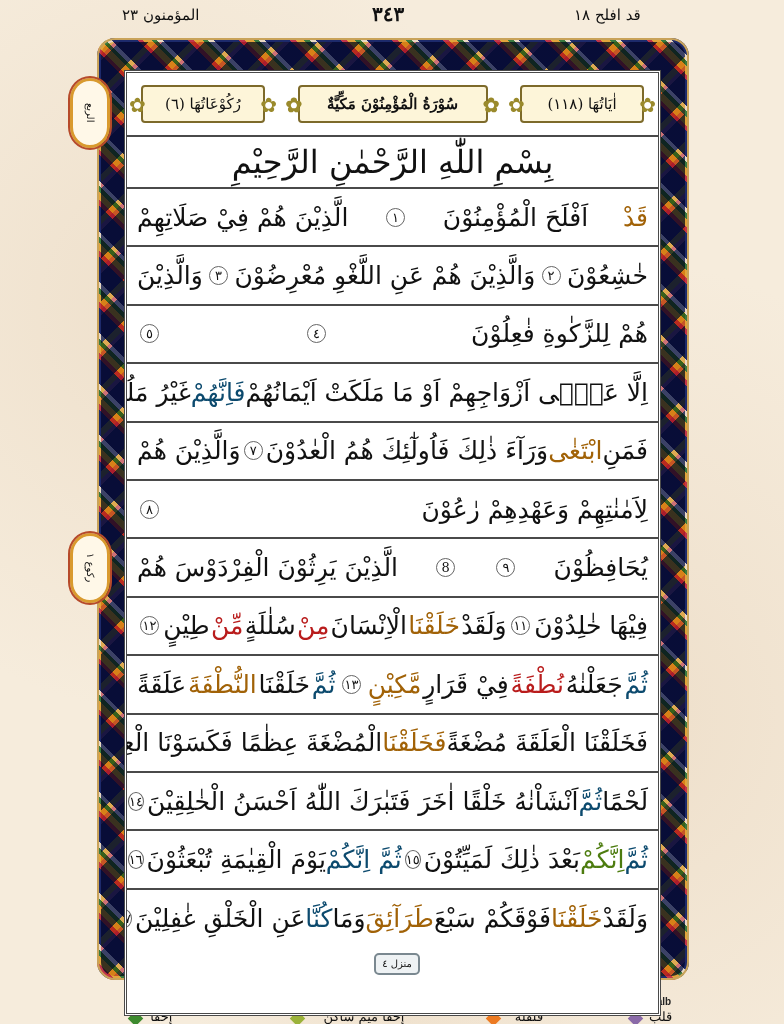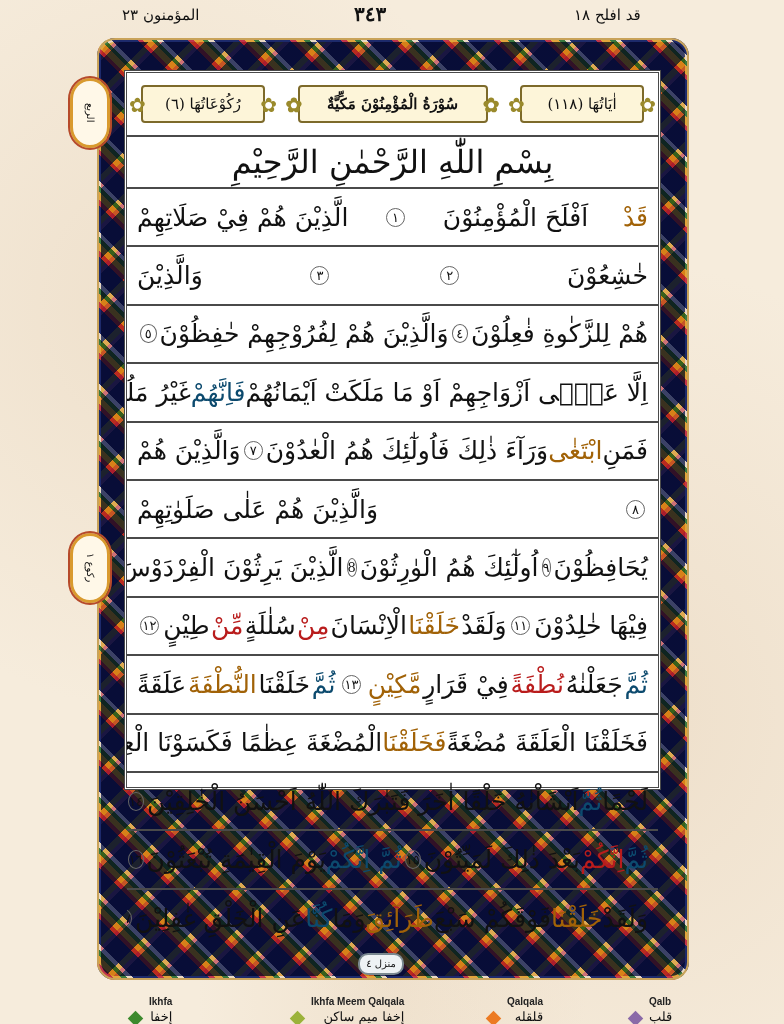"٣٤٣" .header .h-center { left: 354px -> 372px }
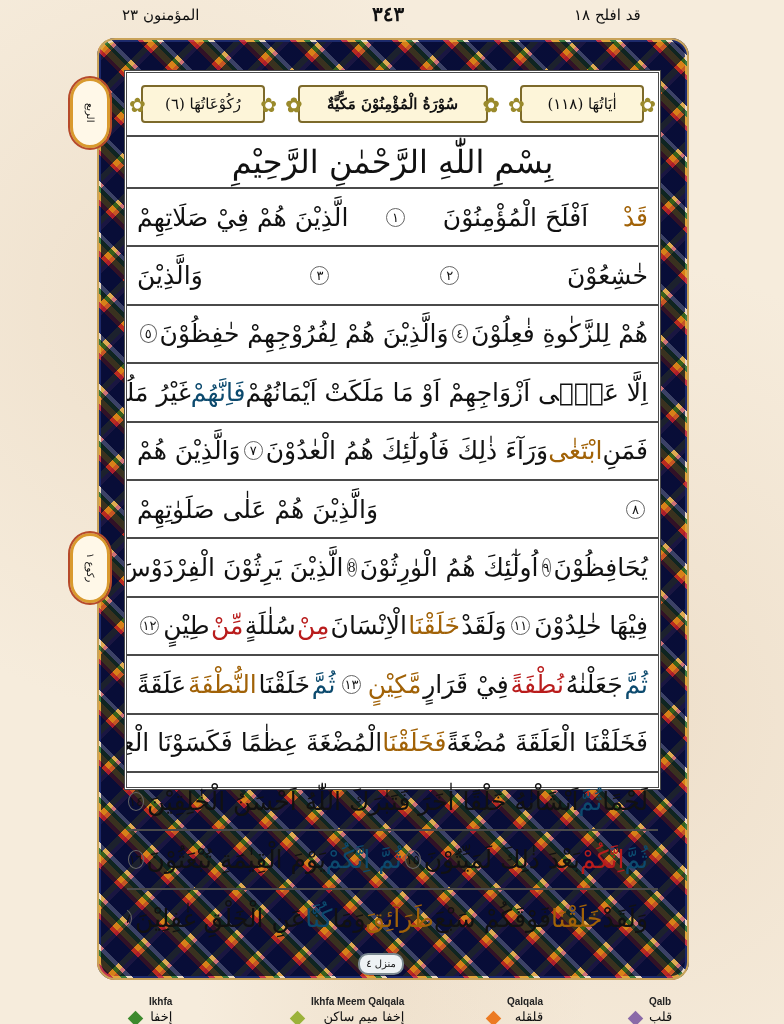"رُكُوْعَاتُهَا (٦)" .panel { height: 720px -> 946px }
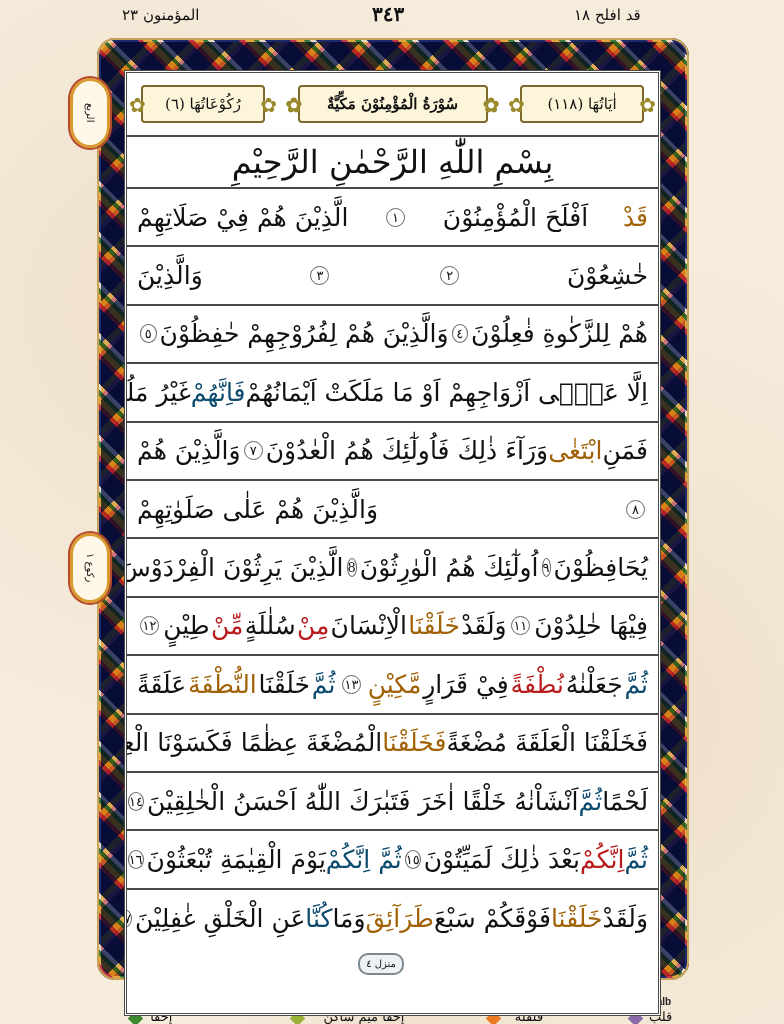"وَالَّذِيْنَ هُمْ عَنِ اللَّغْوِ" span { html: none -> <span> وَالَّذِيْنَ هُمْ عَنِ اللَّغْوِ مُعْرِضُوْنَ </span> }
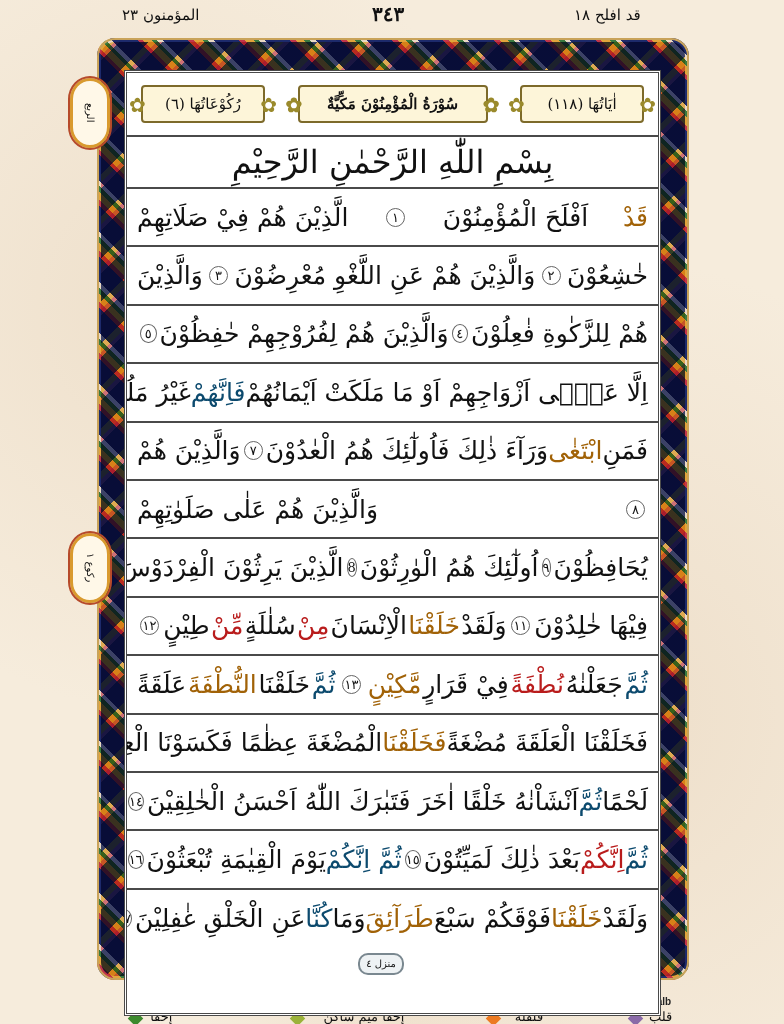"وَالَّذِيْنَ هُمْ لِفُرُوْجِهِمْ" span { html: <span> وَالَّذِيْنَ هُمْ لِفُرُوْجِهِمْ حٰفِظُوْنَ </span> -> none }
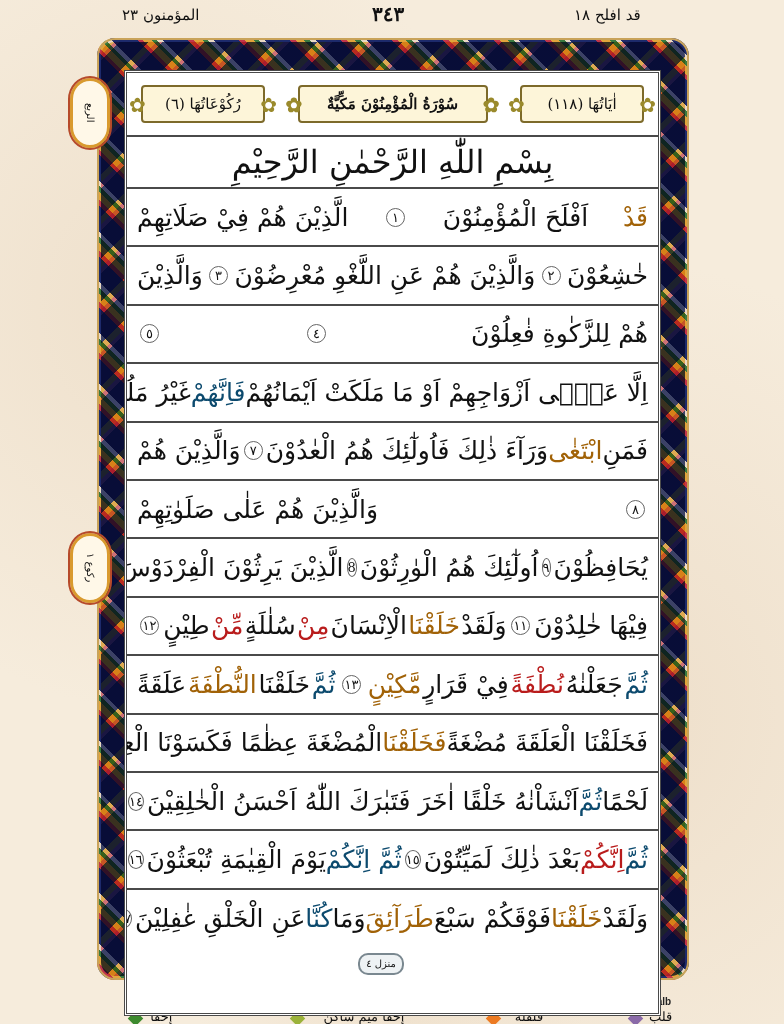"وَالَّذِيْنَ هُمْ عَلٰى صَلَوٰتِهِمْ" span { html: <span> وَالَّذِيْنَ هُمْ عَلٰى صَلَوٰتِهِمْ</span> -> none }
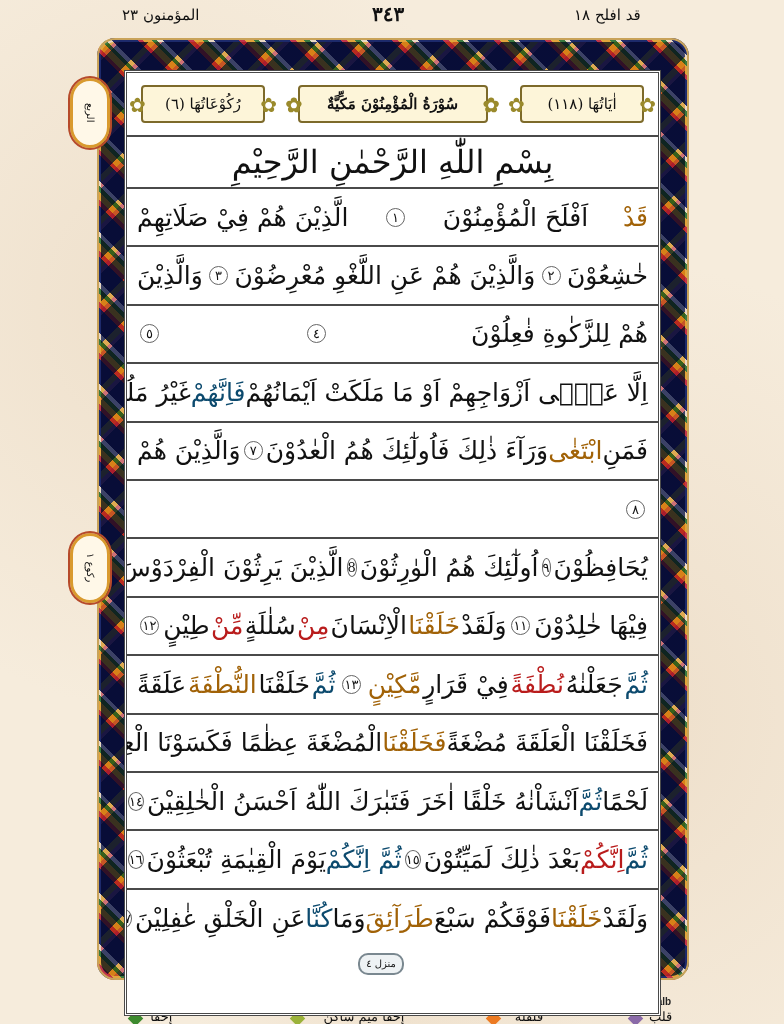"لِاَمٰنٰتِهِمْ وَعَهْدِهِمْ رٰعُوْنَ" span { html: none -> <span>لِاَمٰنٰتِهِمْ وَعَهْدِهِمْ رٰعُوْنَ </span> }
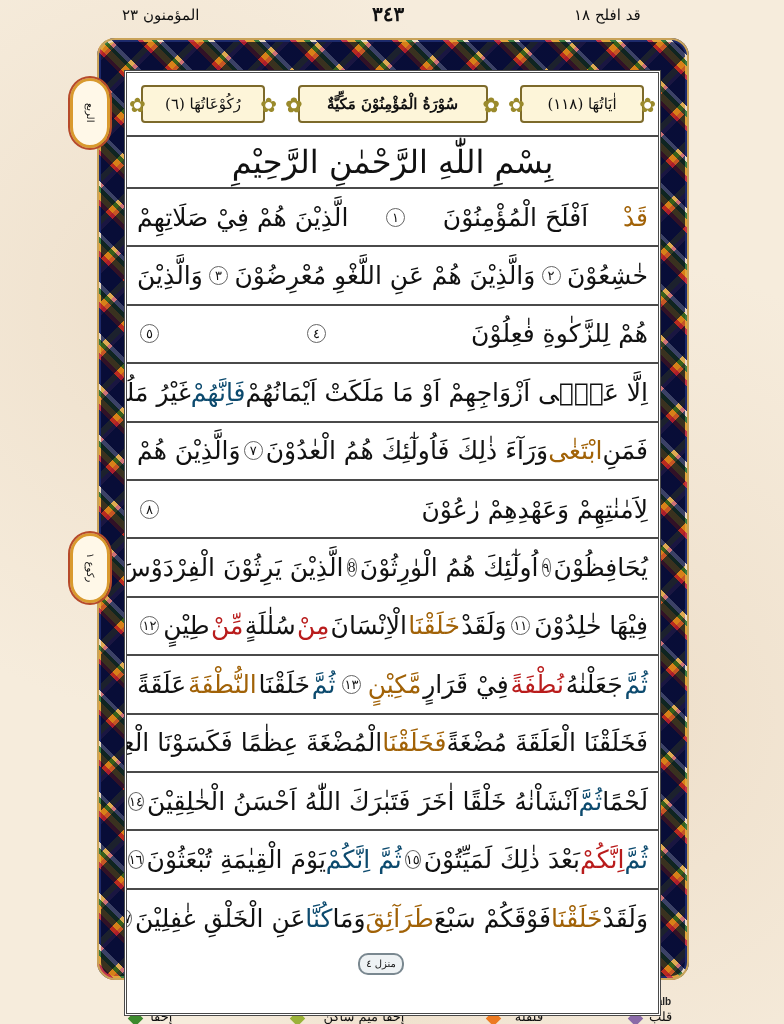"اُولٰٓئِكَ هُمُ الْوٰرِثُوْنَ" span { html: <span> اُولٰٓئِكَ هُمُ الْوٰرِثُوْنَ </span> -> none }
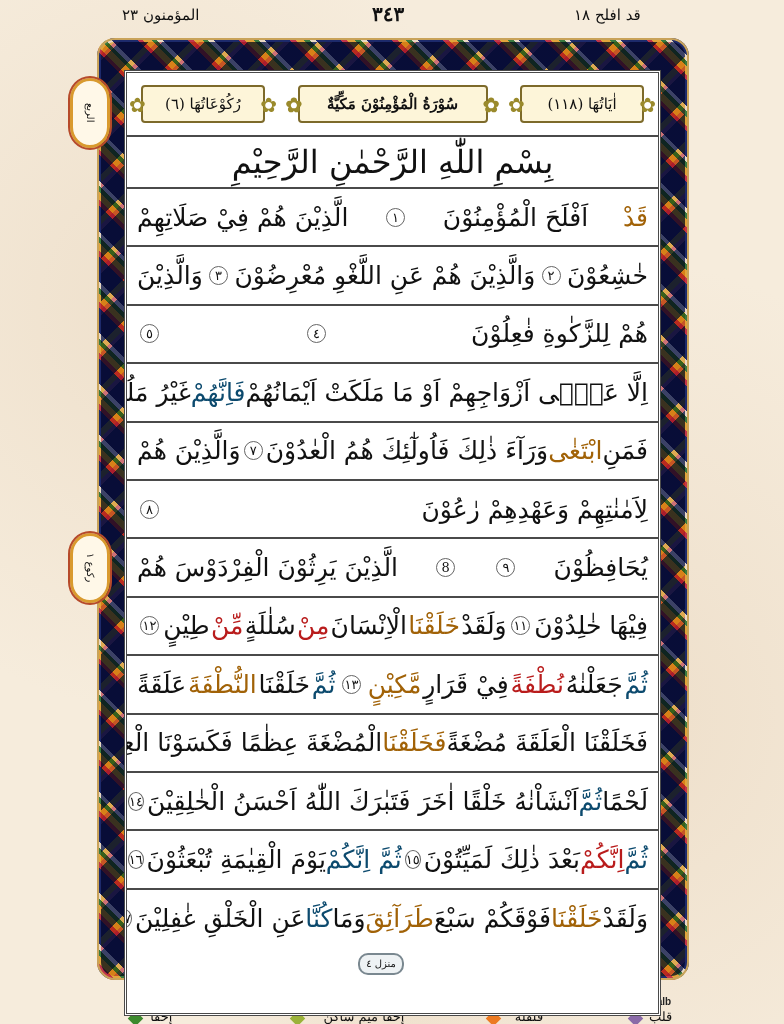"اِنَّكُمْ" .hl-lime { color: #b91c1c -> #4d7c0f }
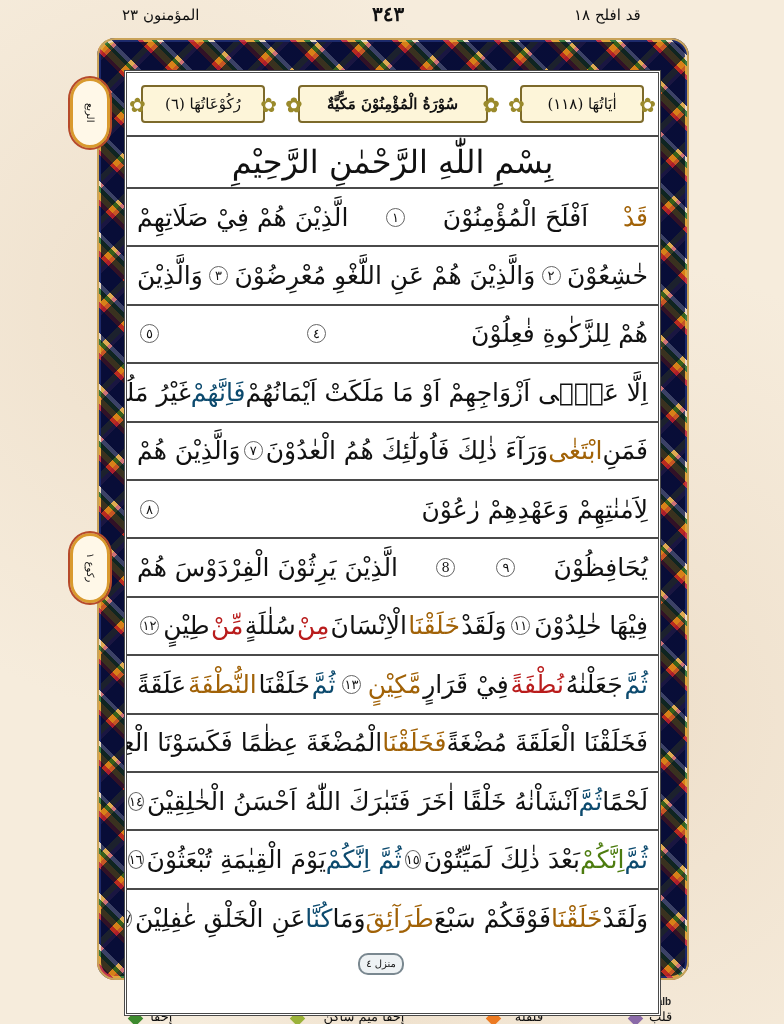"منزل ٤" .manzil { border-radius: 10px -> 5px; left: 358px -> 374px }
